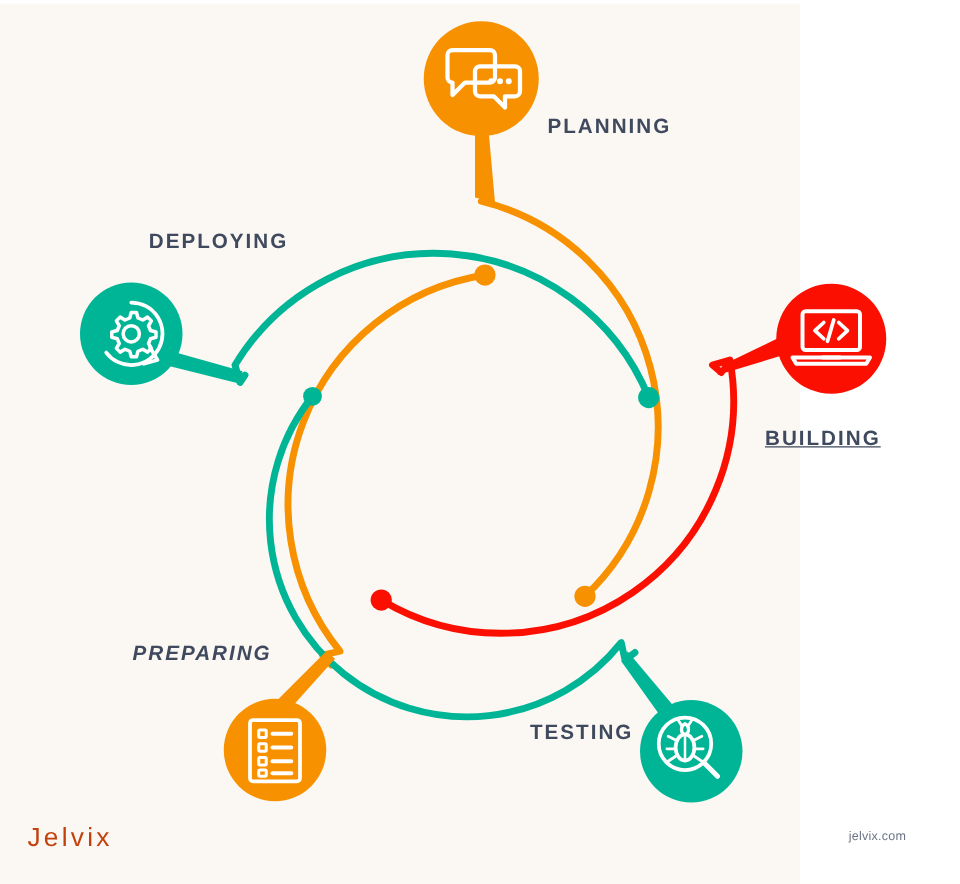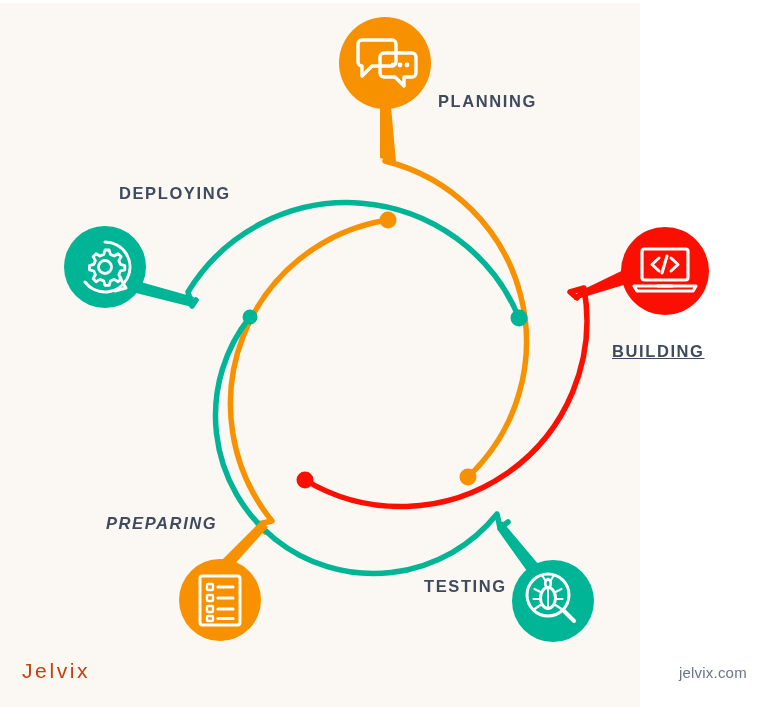"jelvix.com" #brand-url { font-size: 15px -> 10px }
